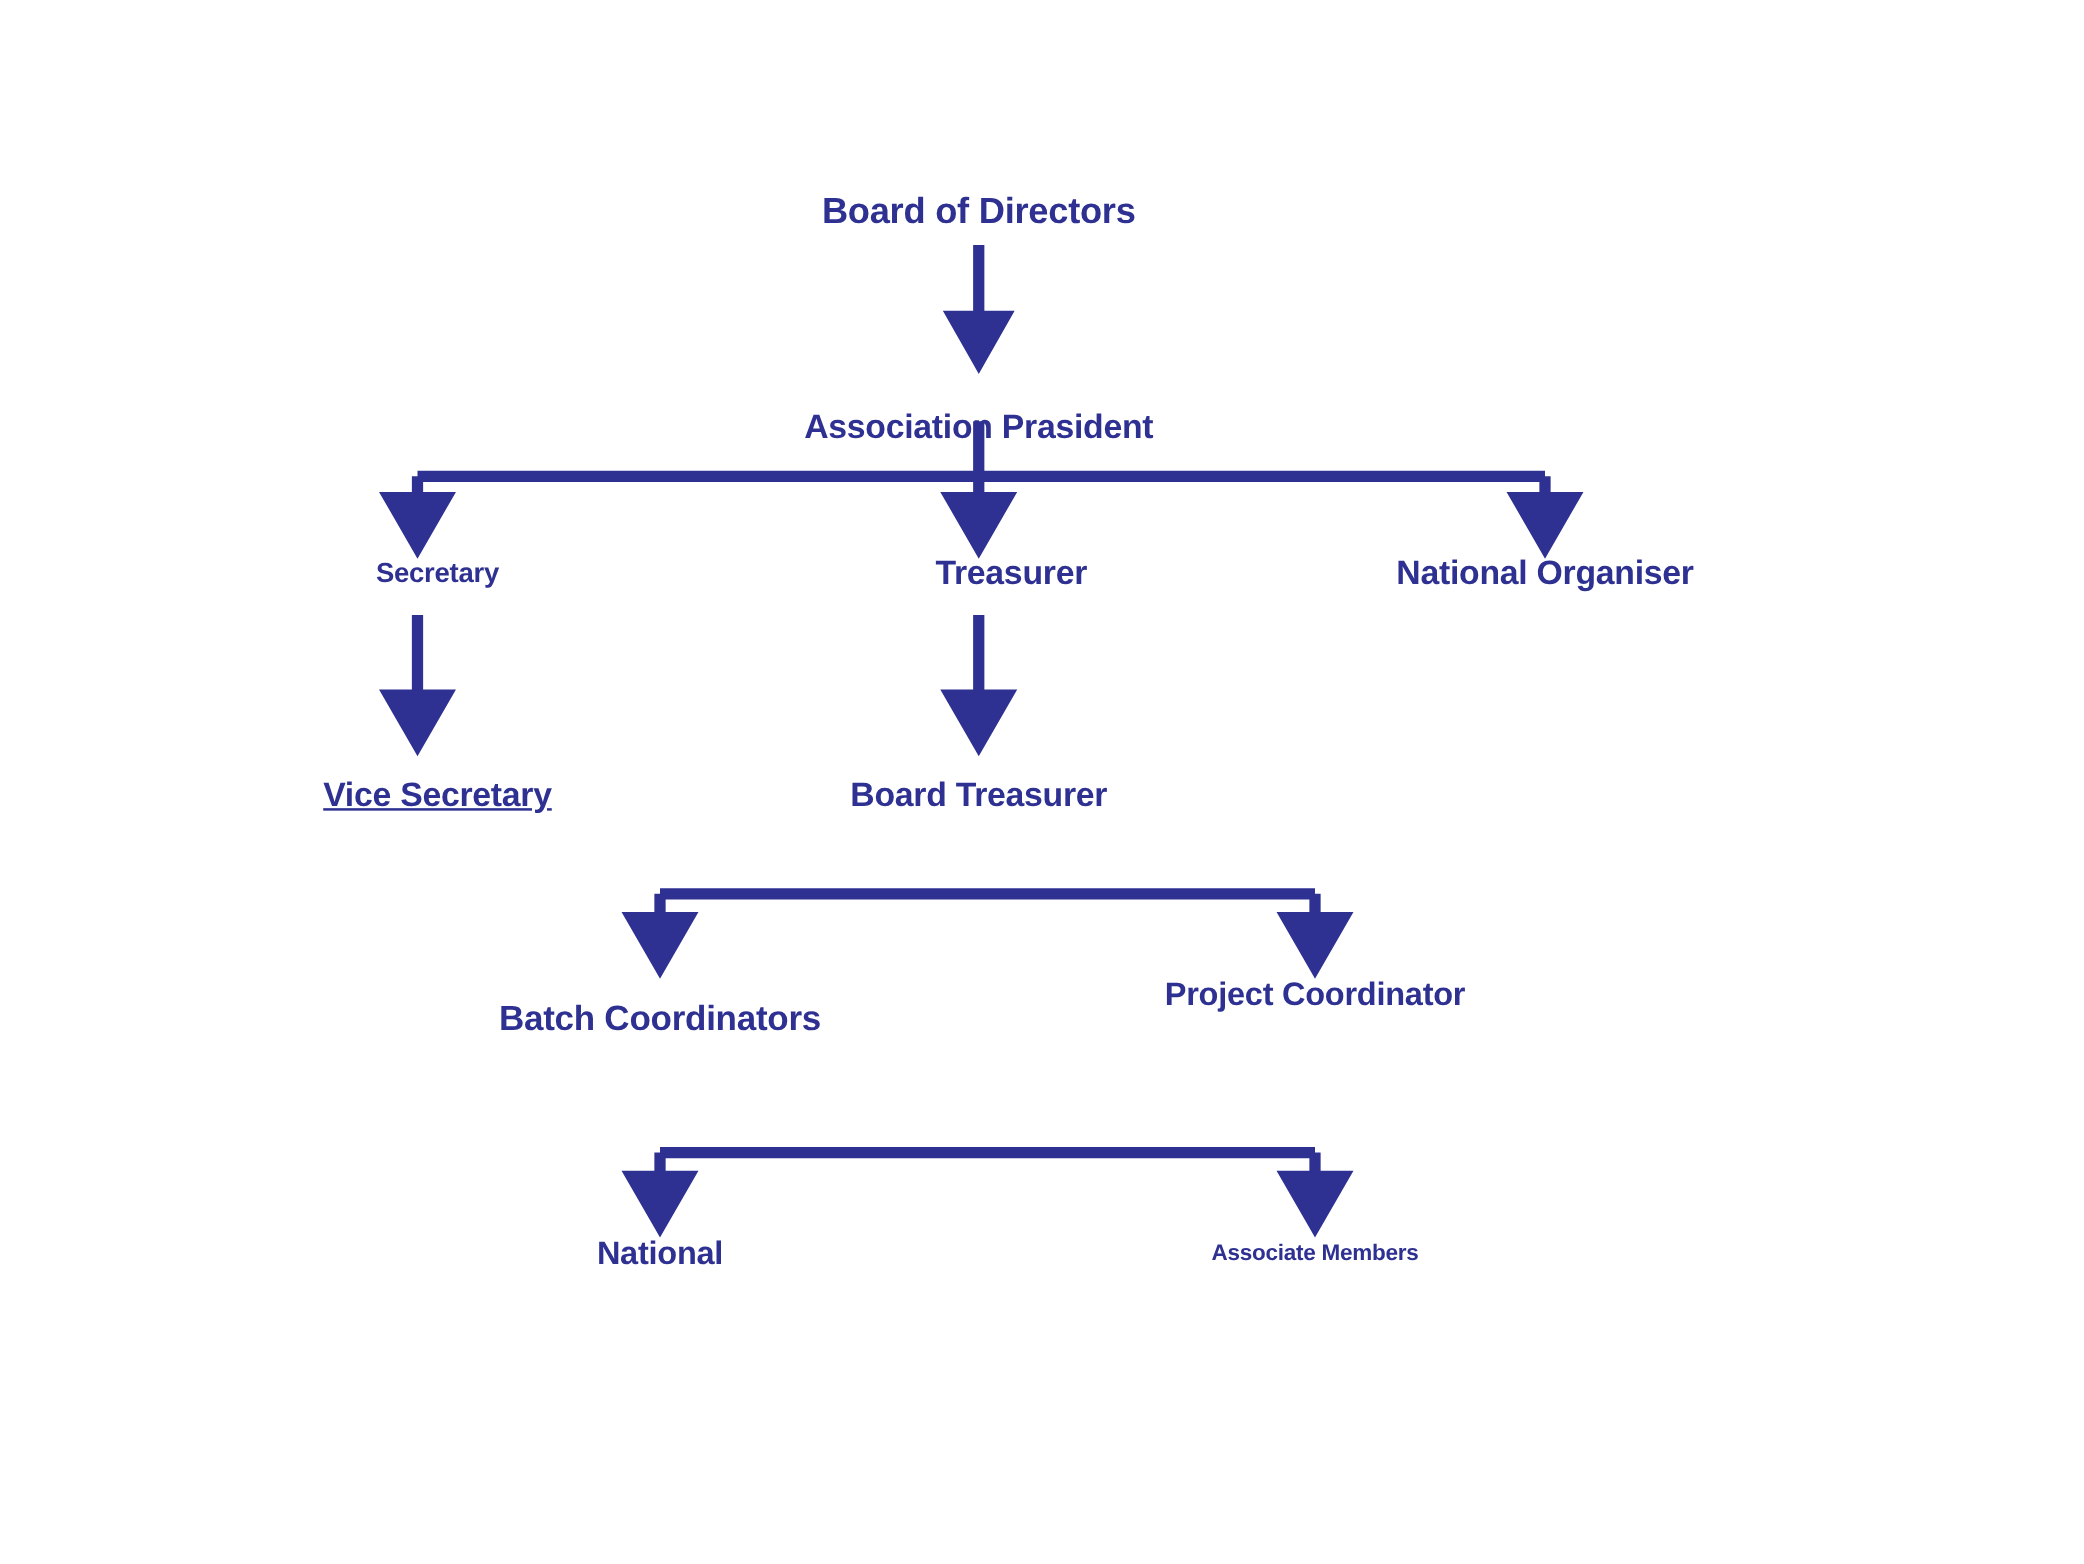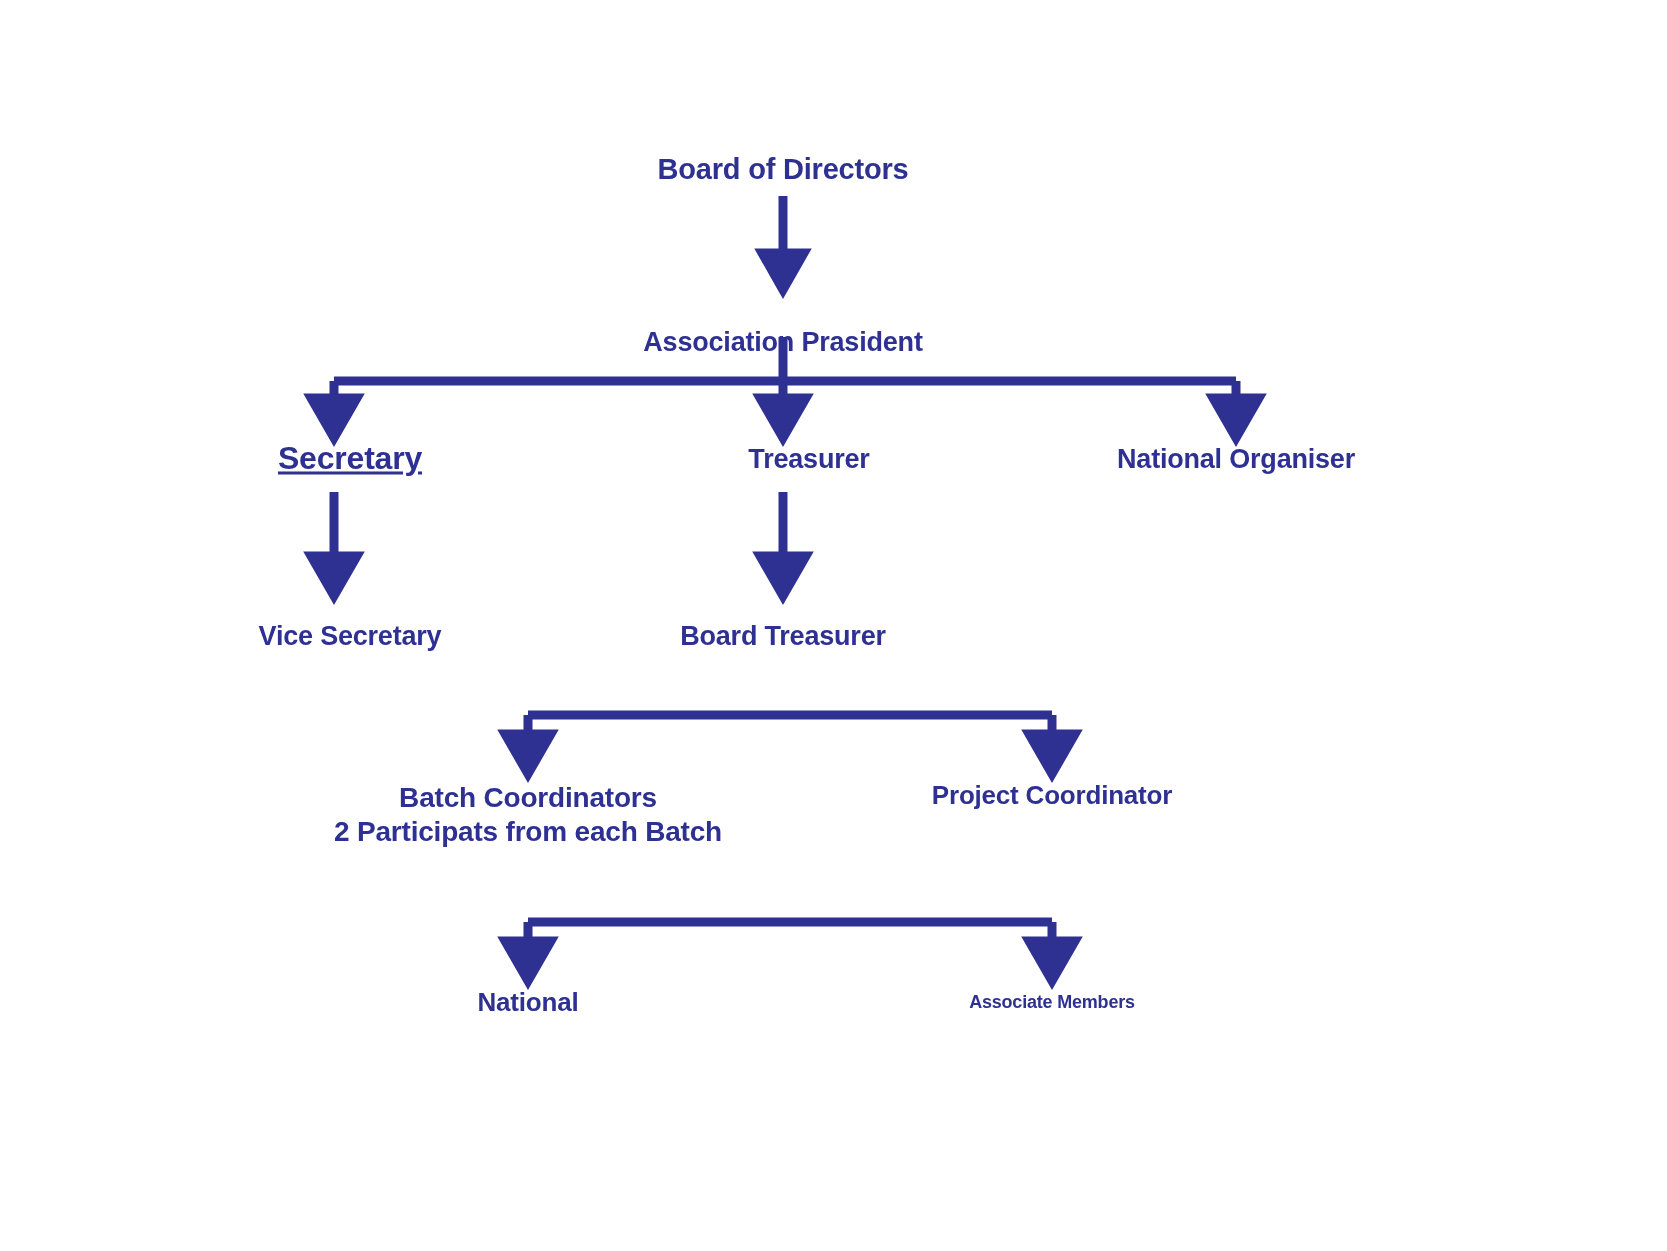"Secretary" div.node-label { font-size: 32px -> 22px; text-decoration: underline -> none }
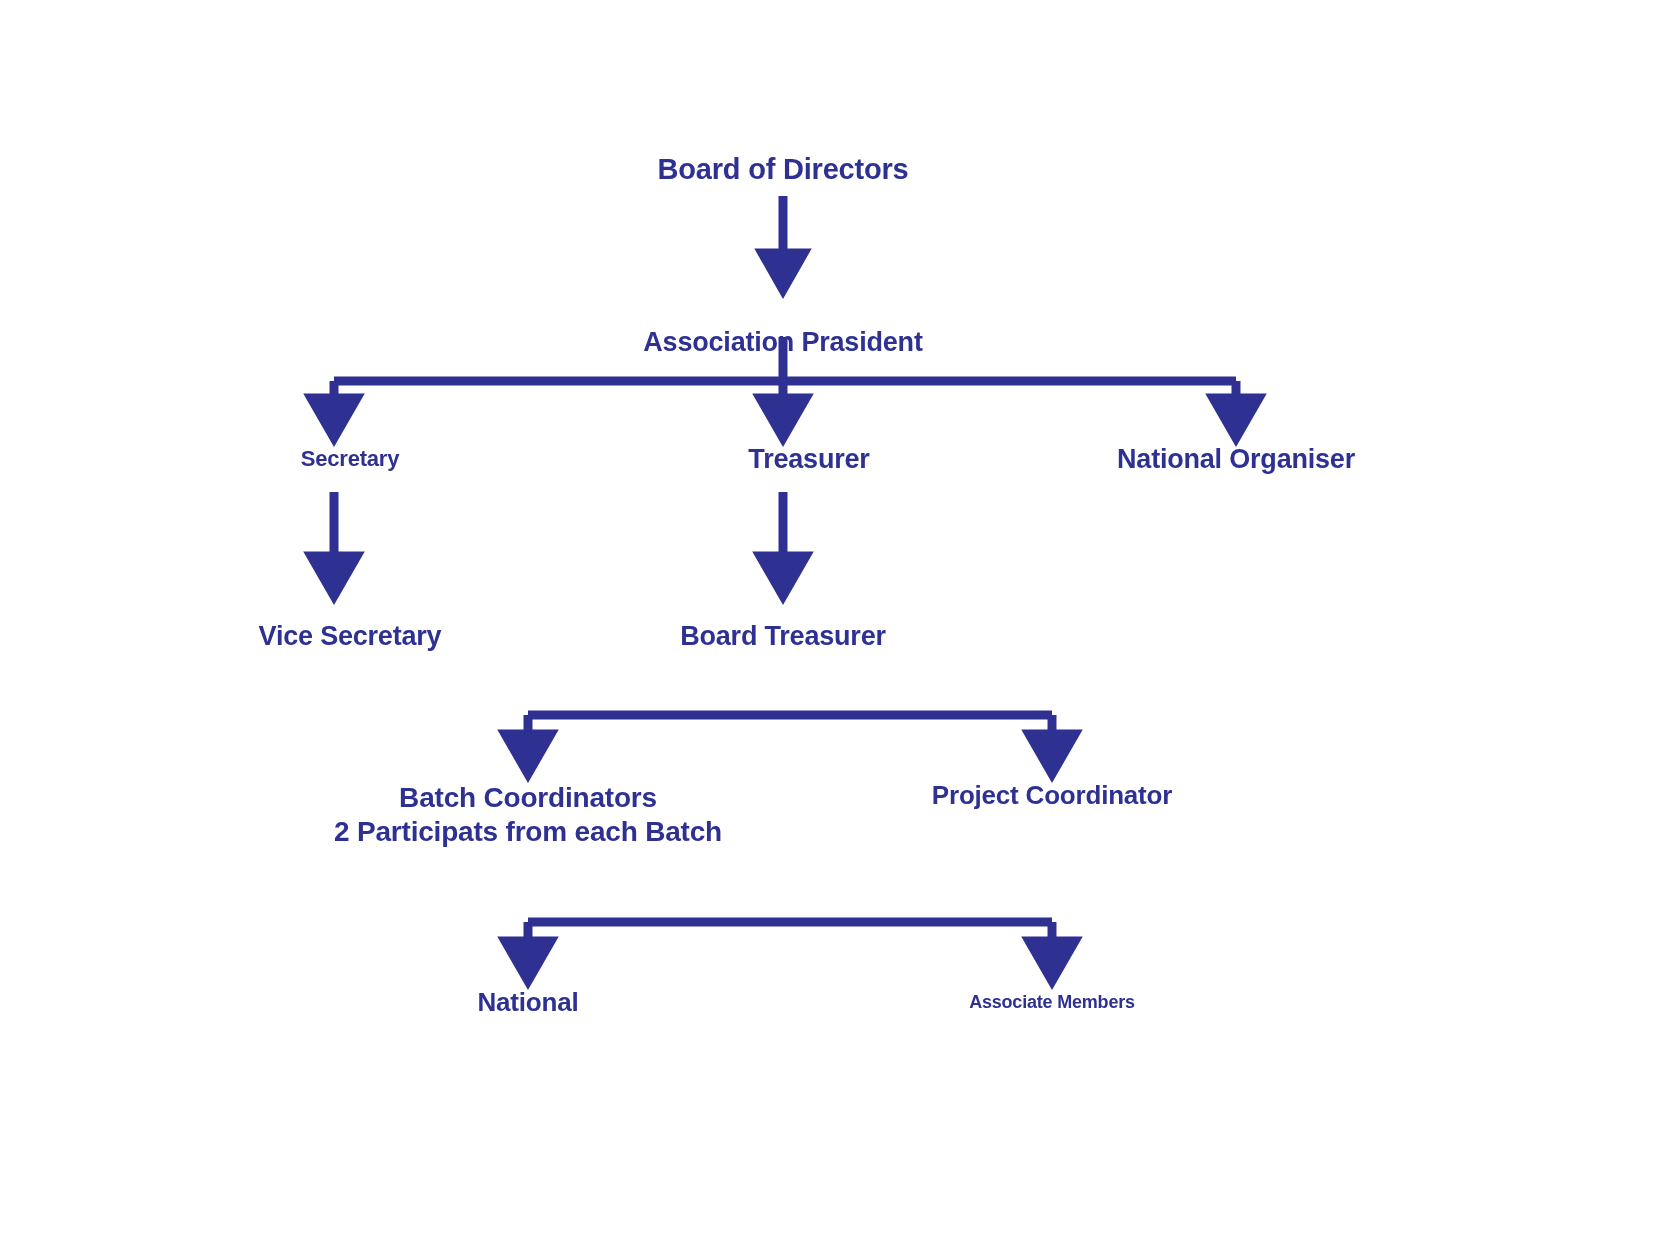"Vice Secretary" div.node-label { text-decoration: none -> underline }
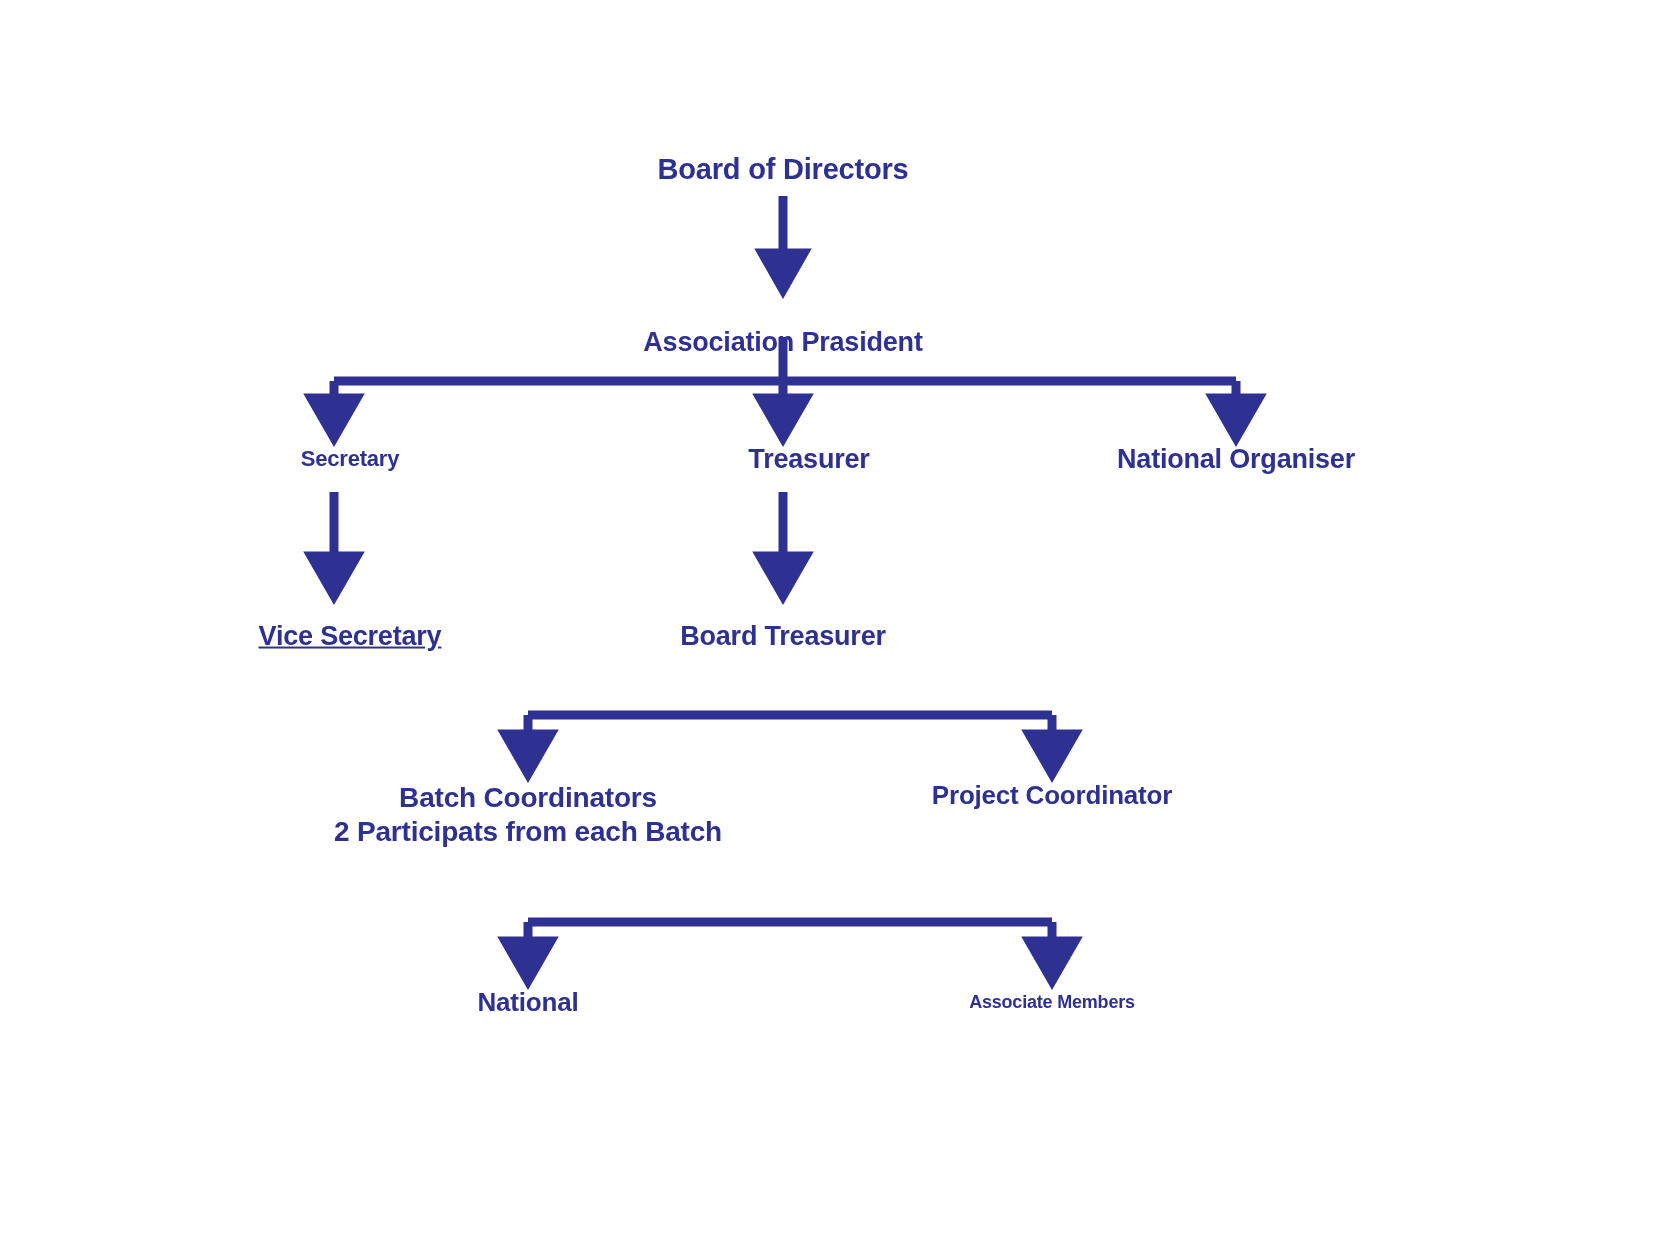"2 Participats from each Batch" span.line2 { html: <span>2 Participats from each Batch</span> -> none }
